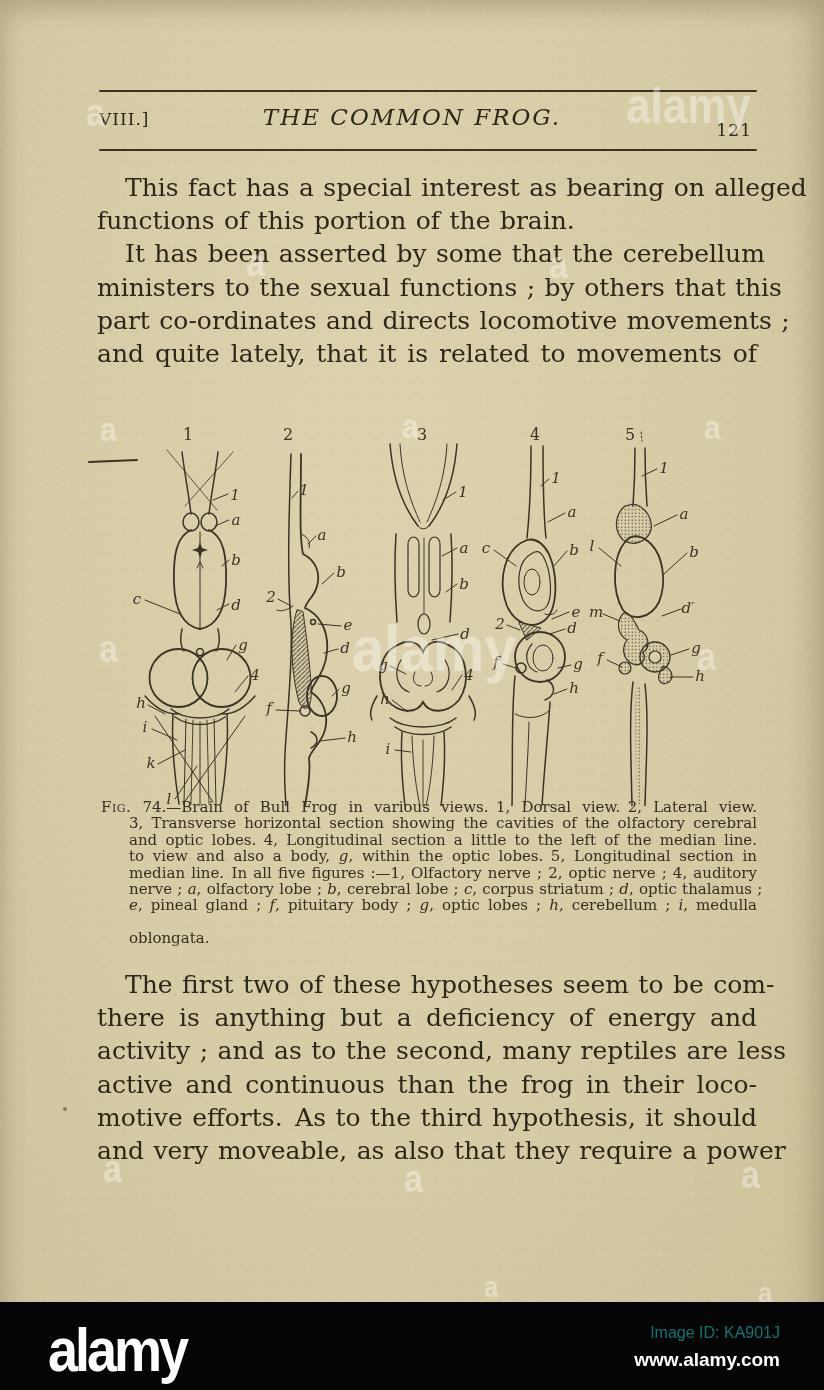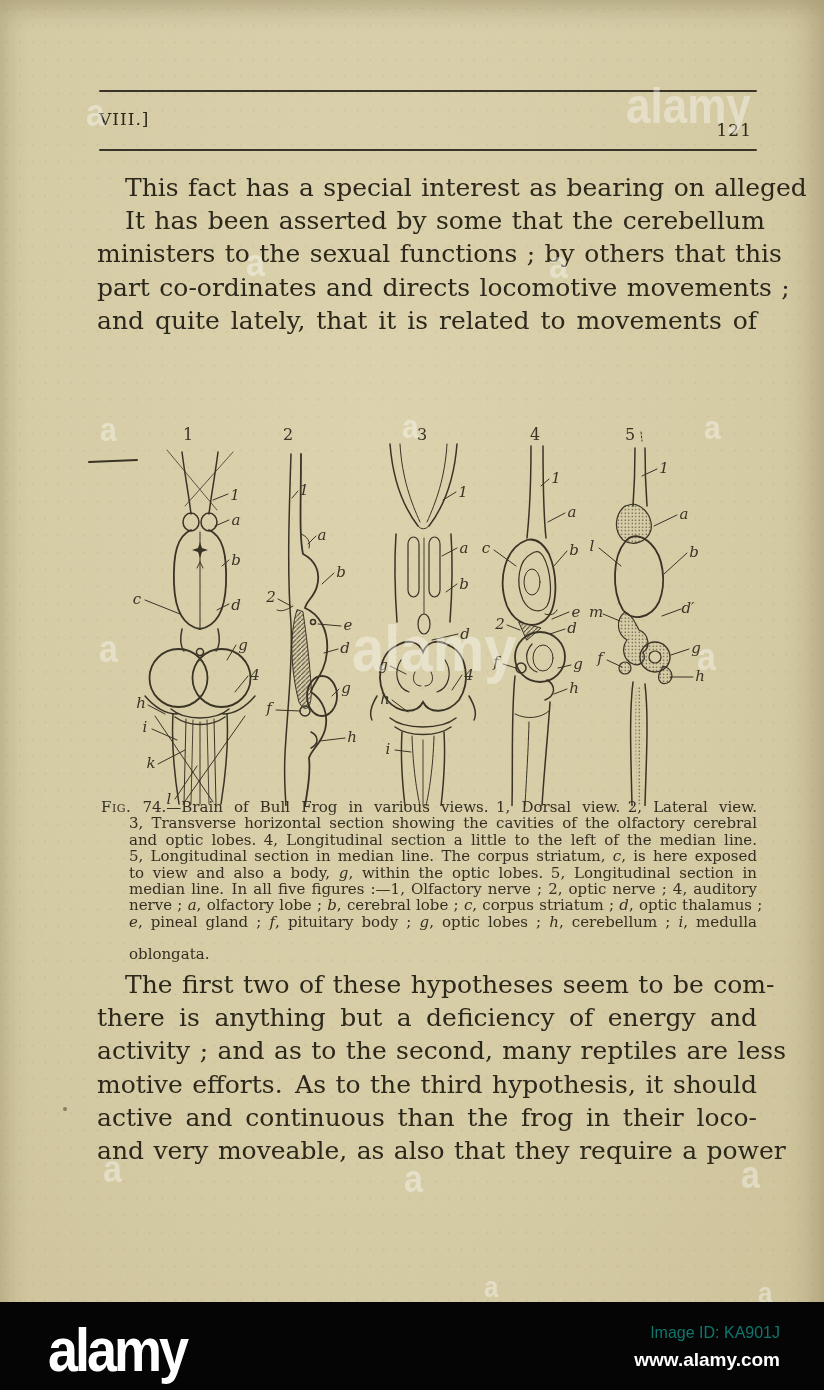"THE COMMON FROG." div.hdr-title { html: none -> <div>THE COMMON FROG.</div> }
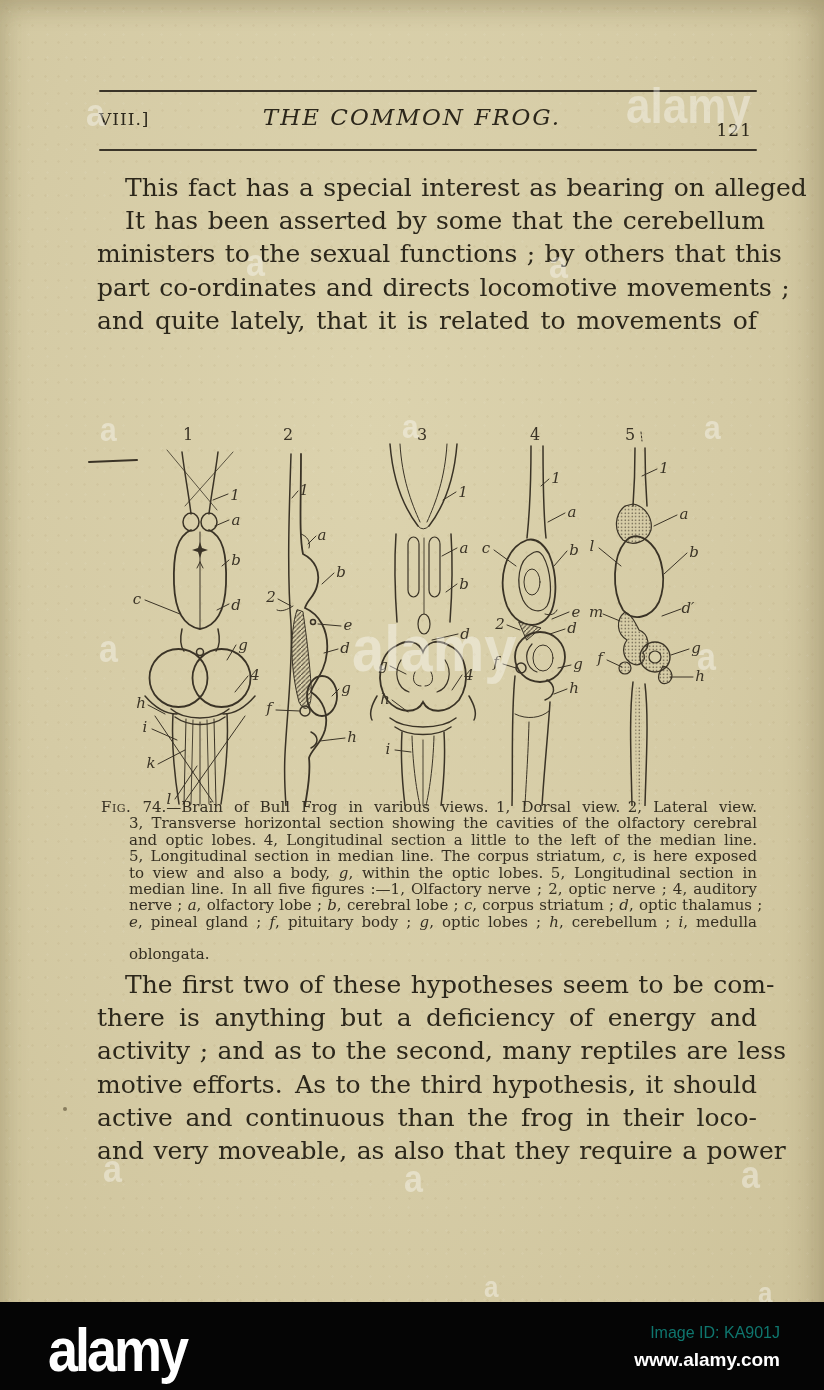"functions of this portion of" div.tline { html: none -> <div>functions of this portion of the brain.</div> }
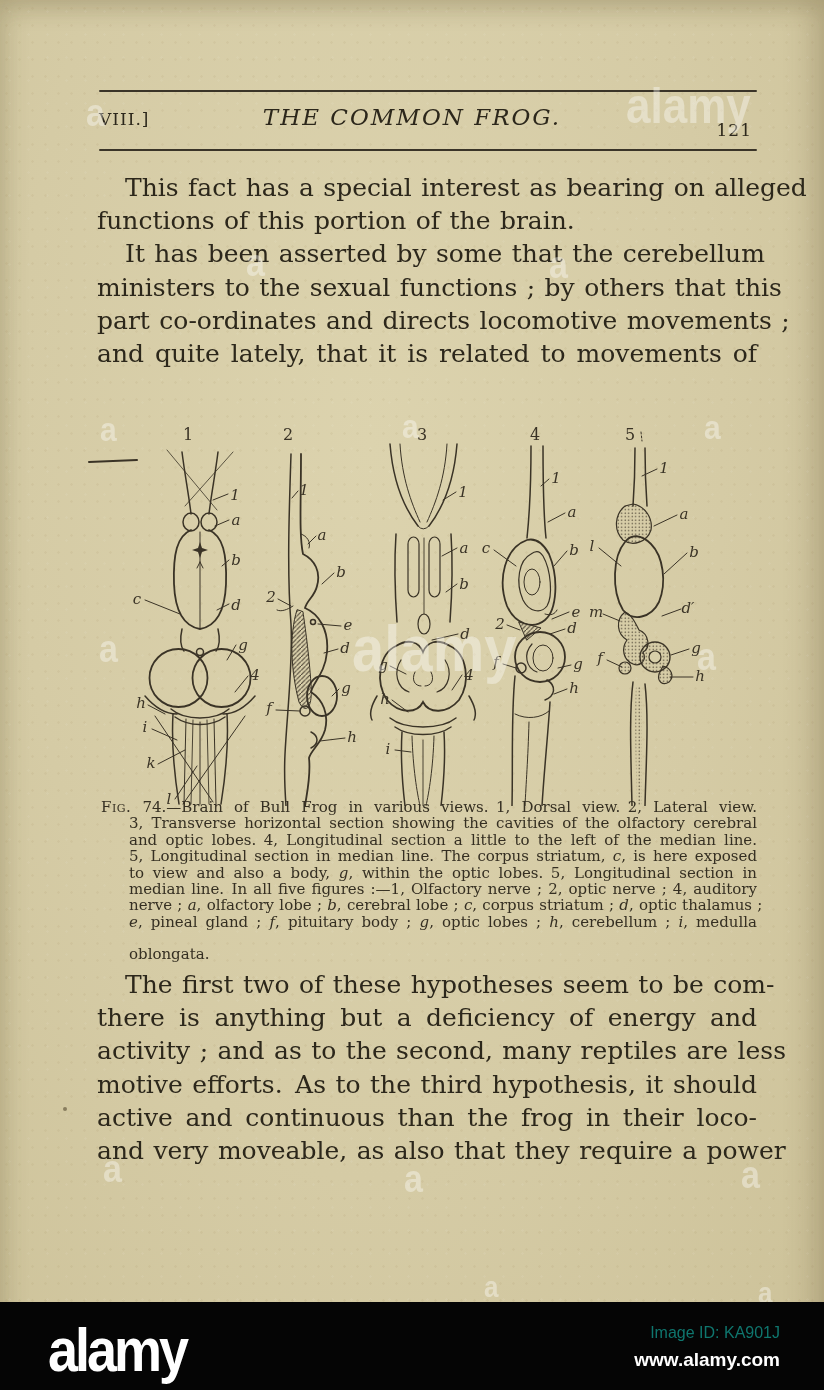"5, Longitudinal section in median" div.cline { html: <div>5, Longitudinal section in median line. The corpus striatum, <span>c</span>, is here exposed</div> -> none }
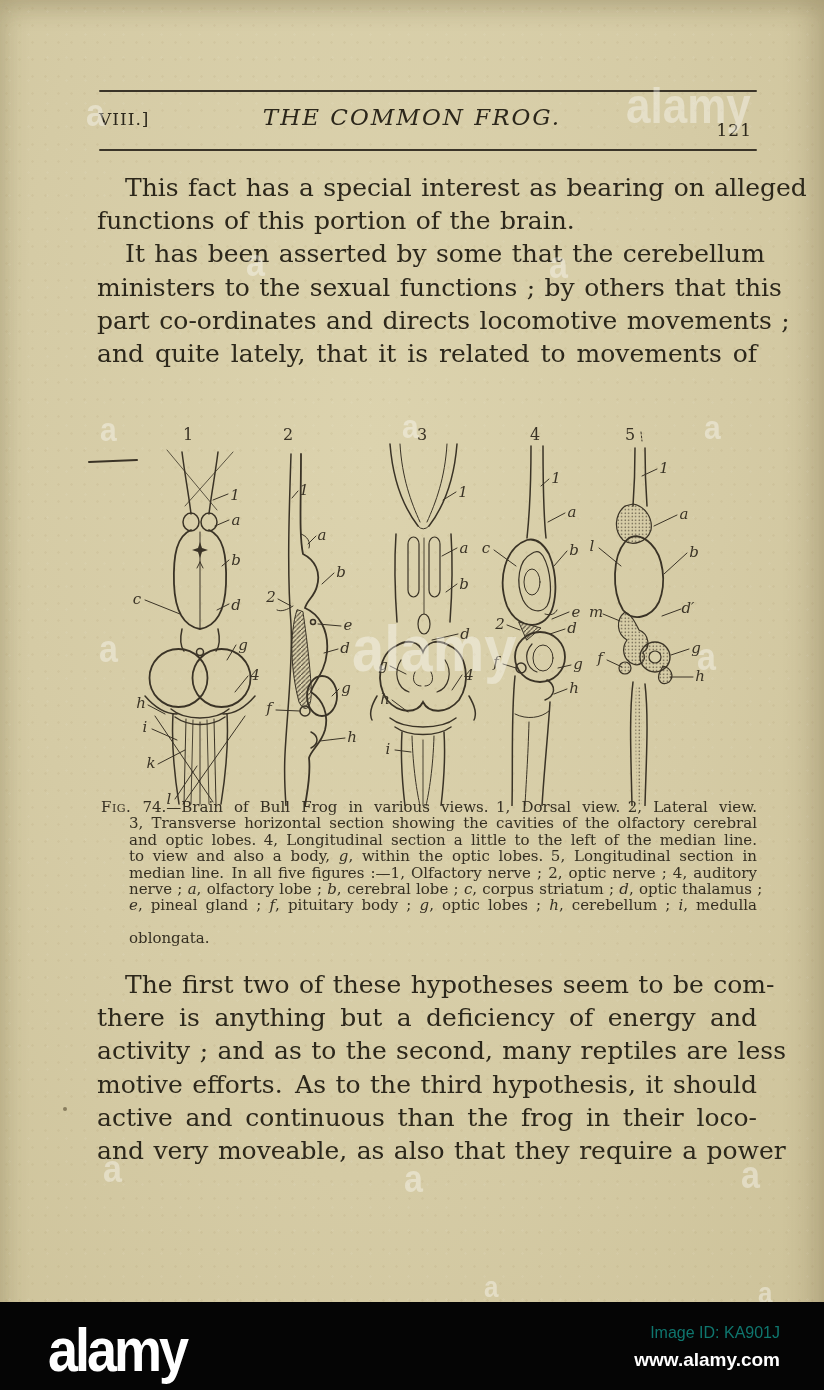"motive efforts. As to the" div.tline { order: before "active and continuous than the" -> after "active and continuous than the" }
